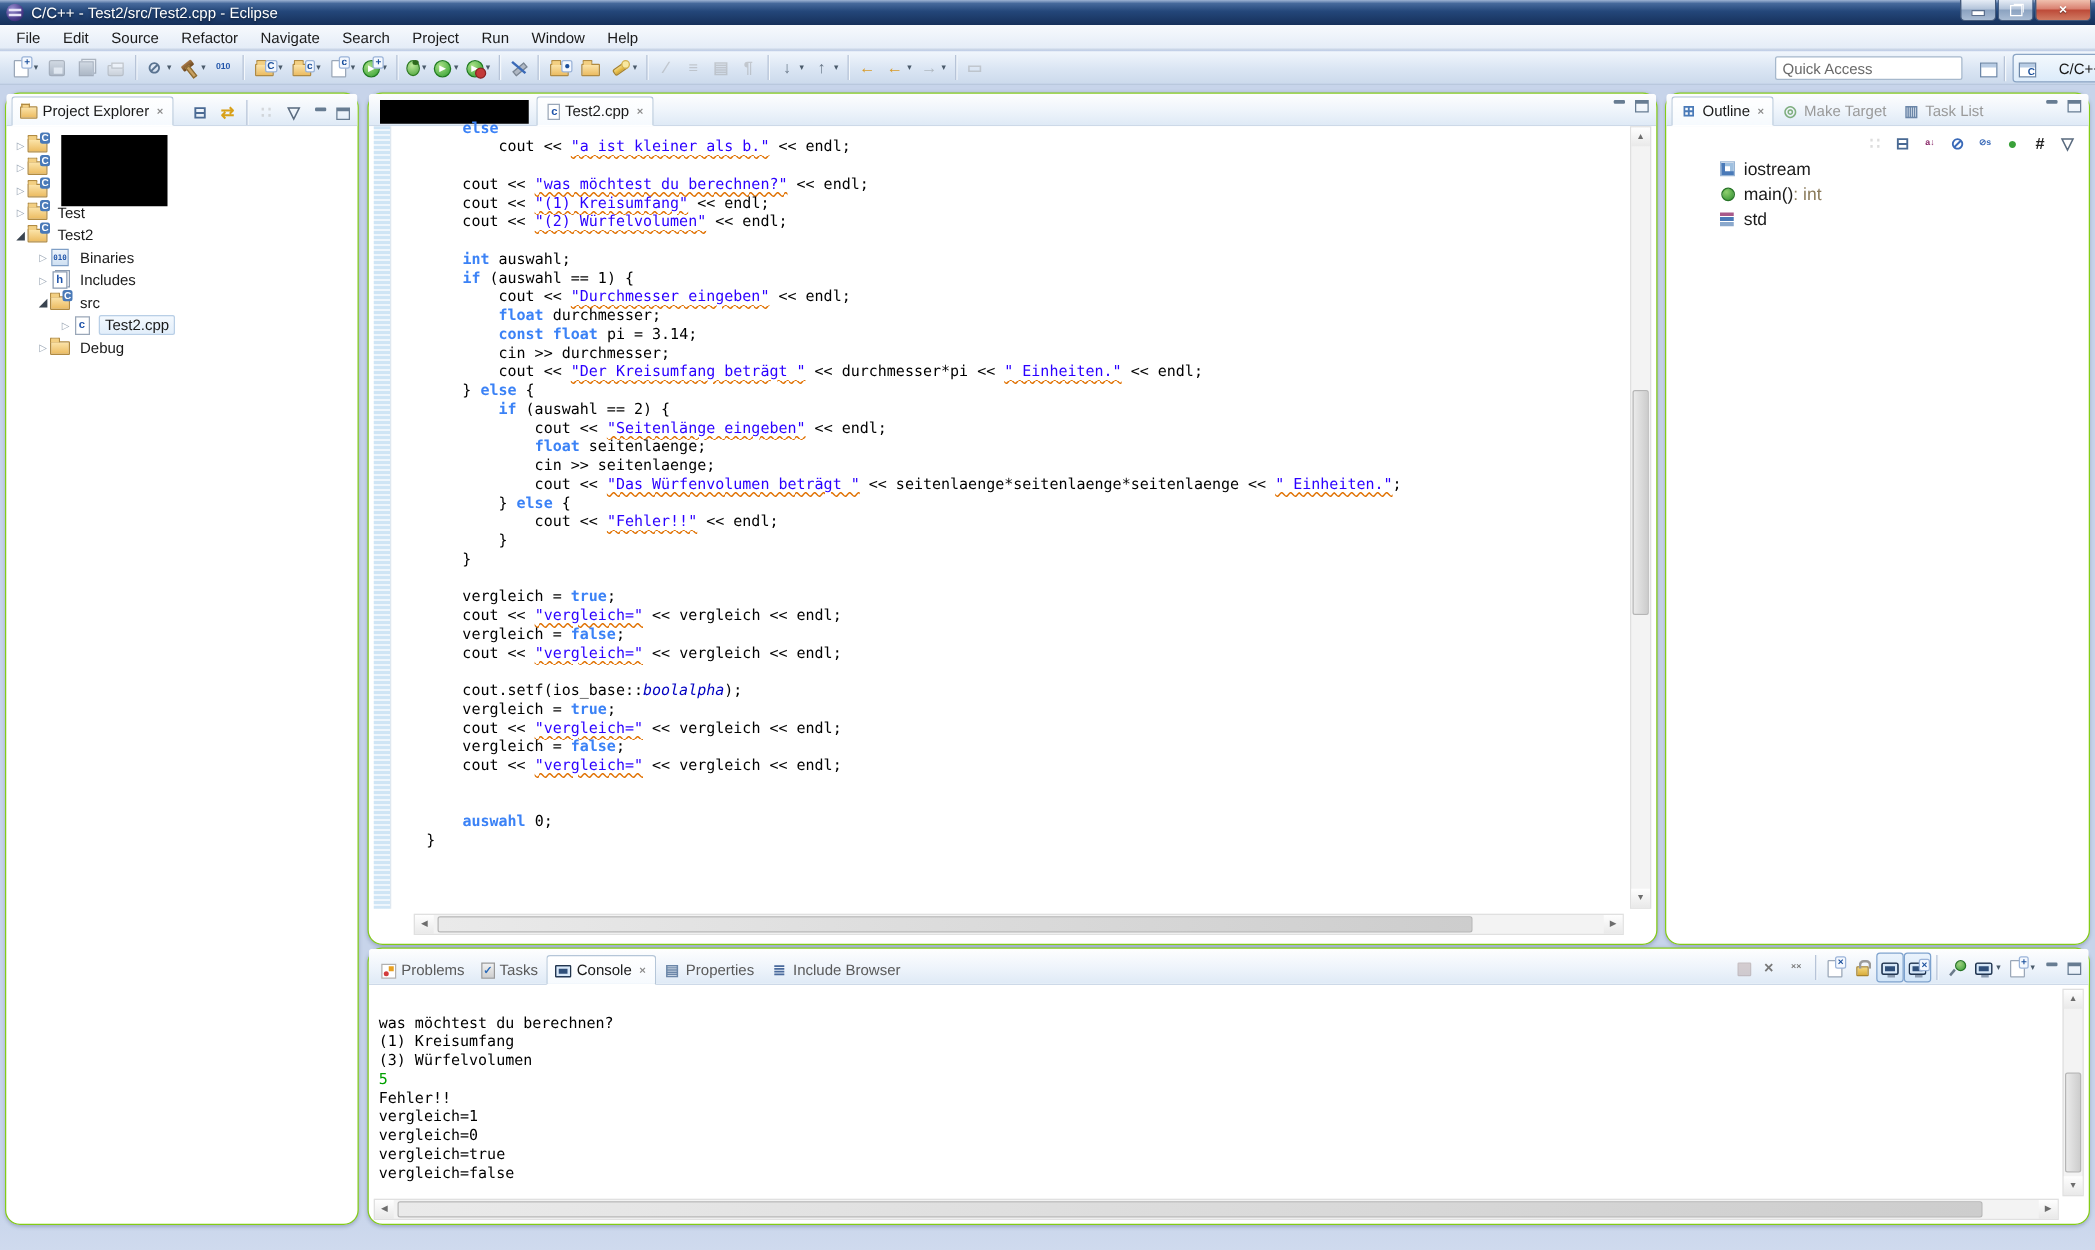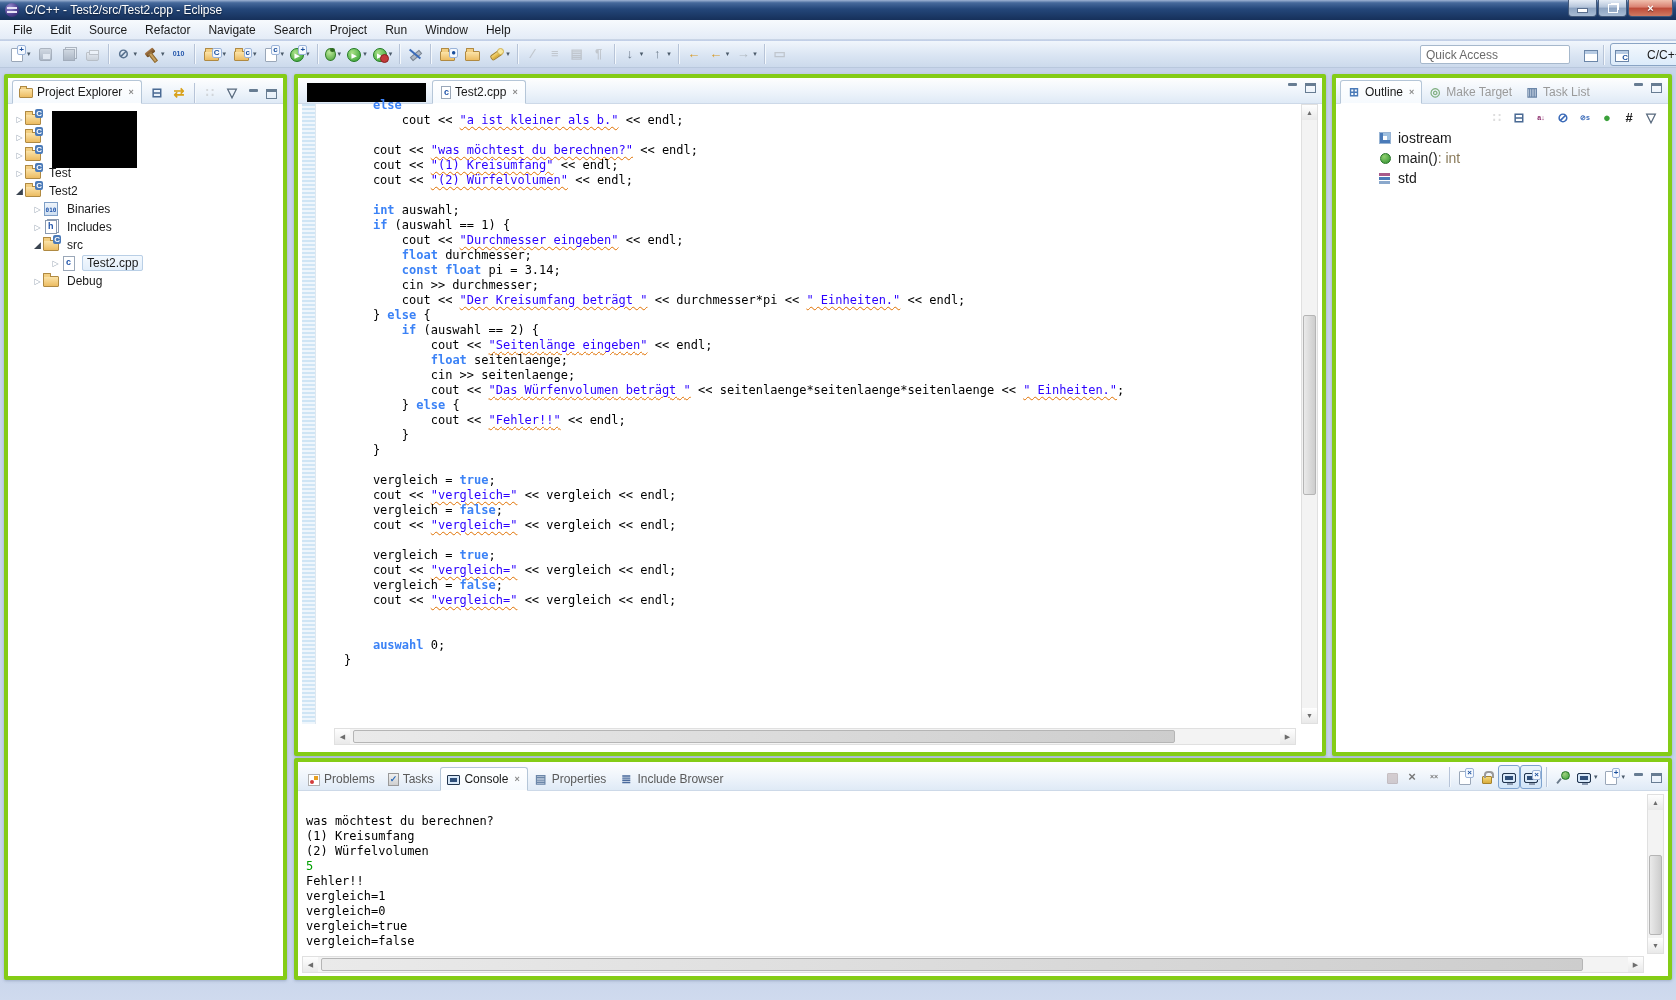"Project Explorer" .panel { border: 4px solid #84cc16 -> 1px solid #84cc16; border-radius: 2px -> 12px }
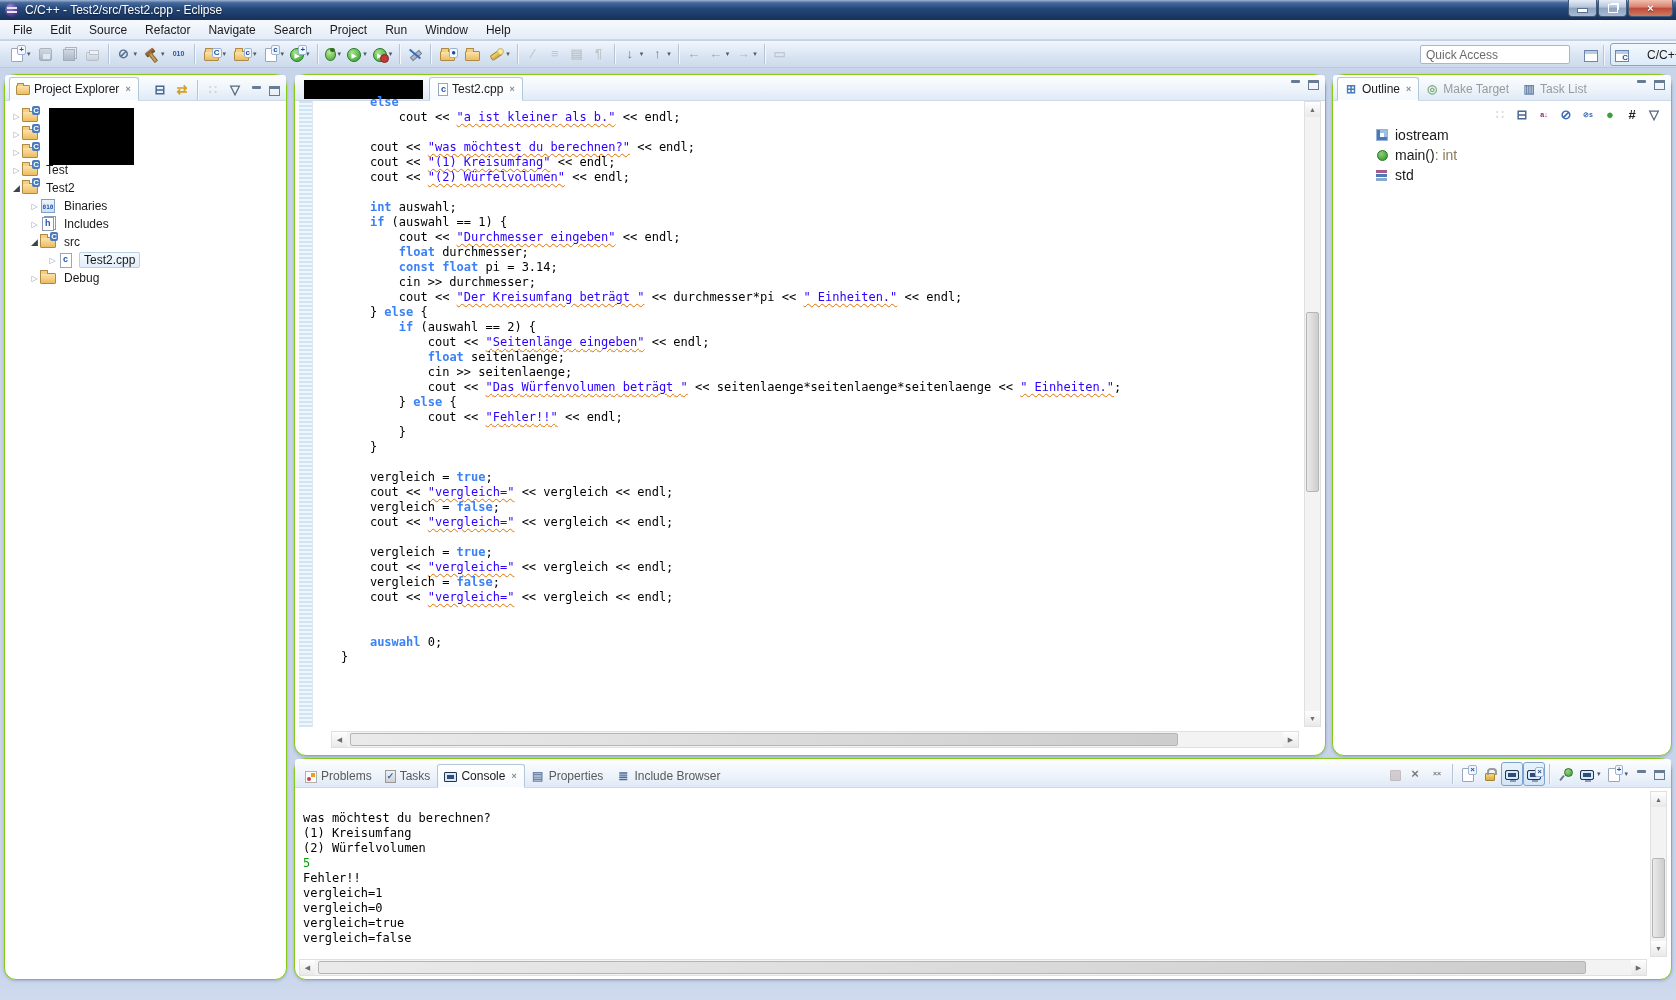"cout.setf(ios_base::boolalpha);" div.cl { html: none -> <div><span> cout.setf(ios_base::</span><span>boolalpha</span><span>);</span></div> }
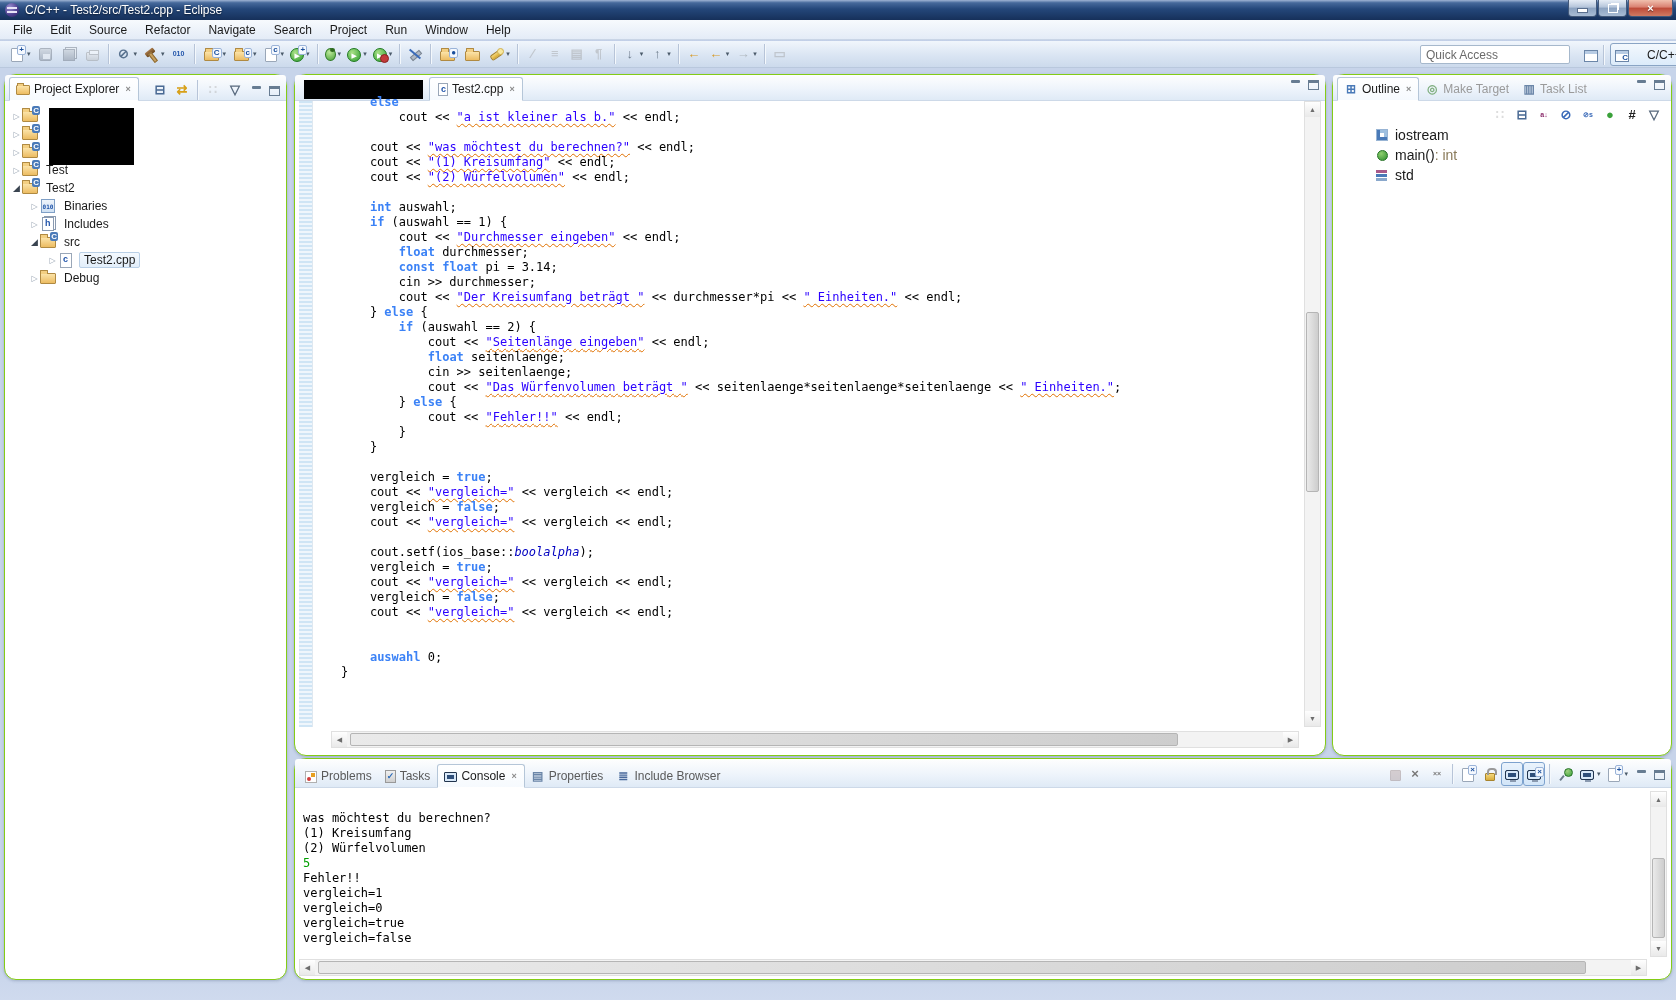"(2) Würfelvolumen" div.cline { text: 2 -> 3 }
